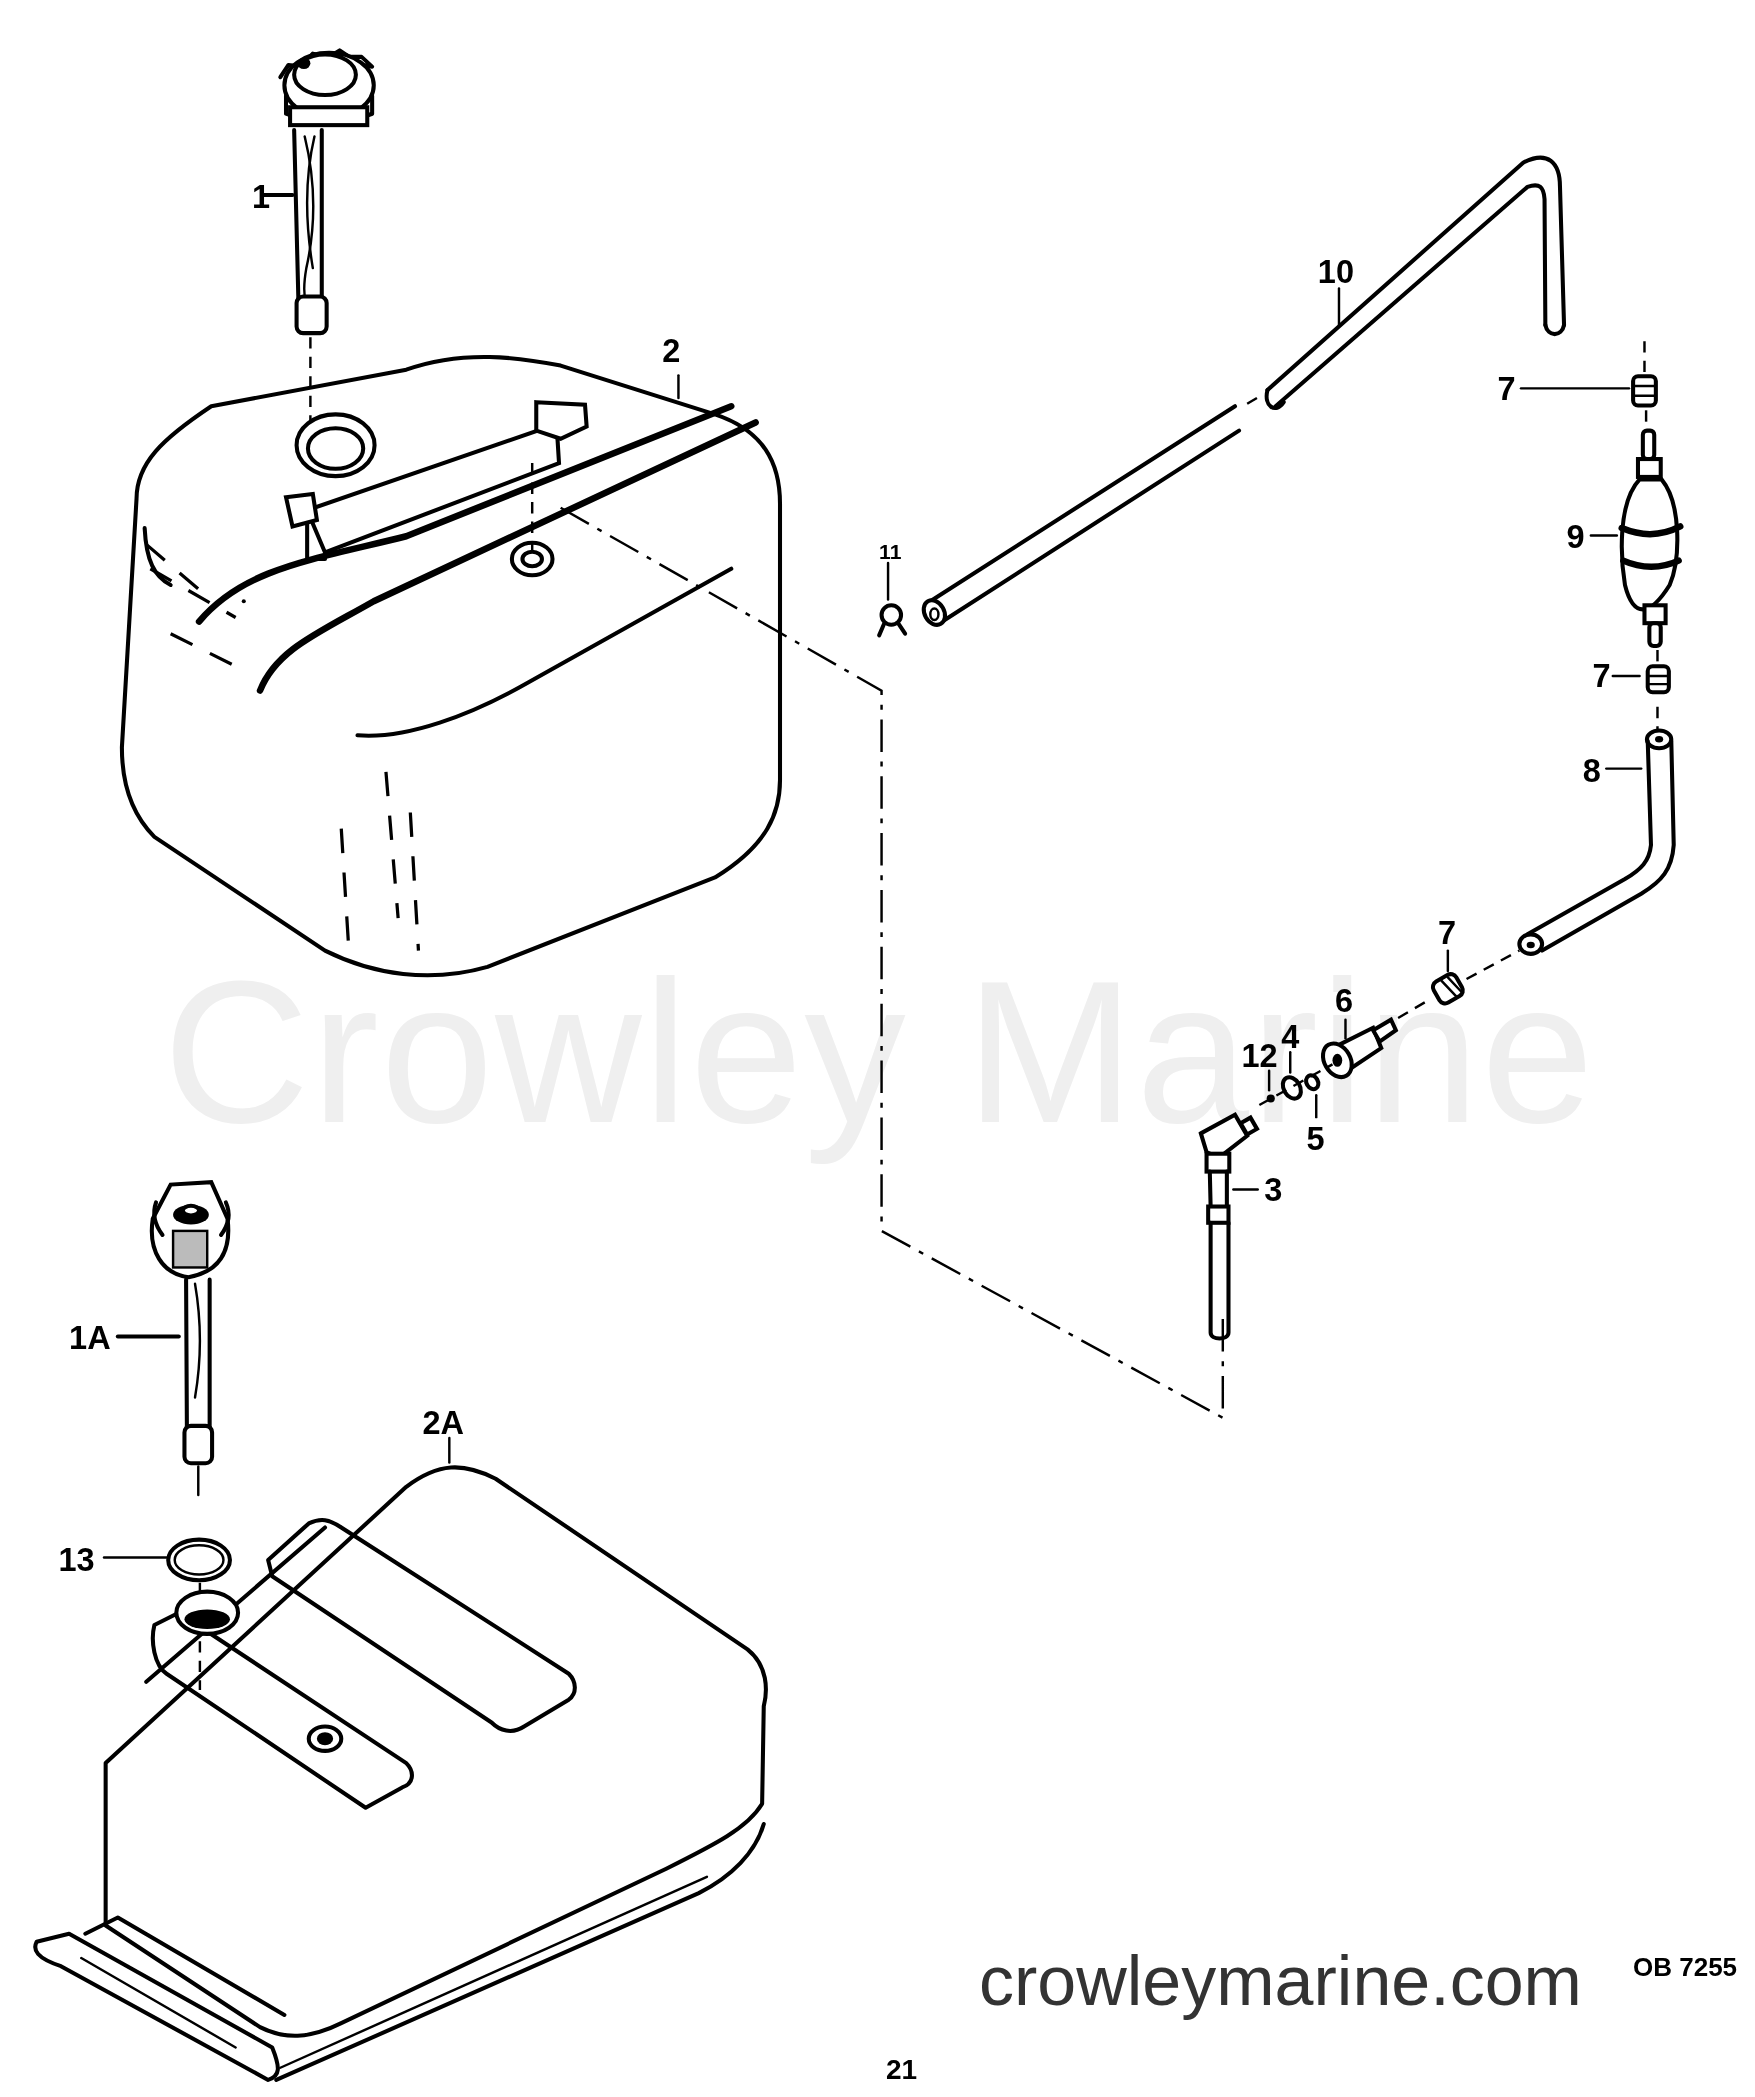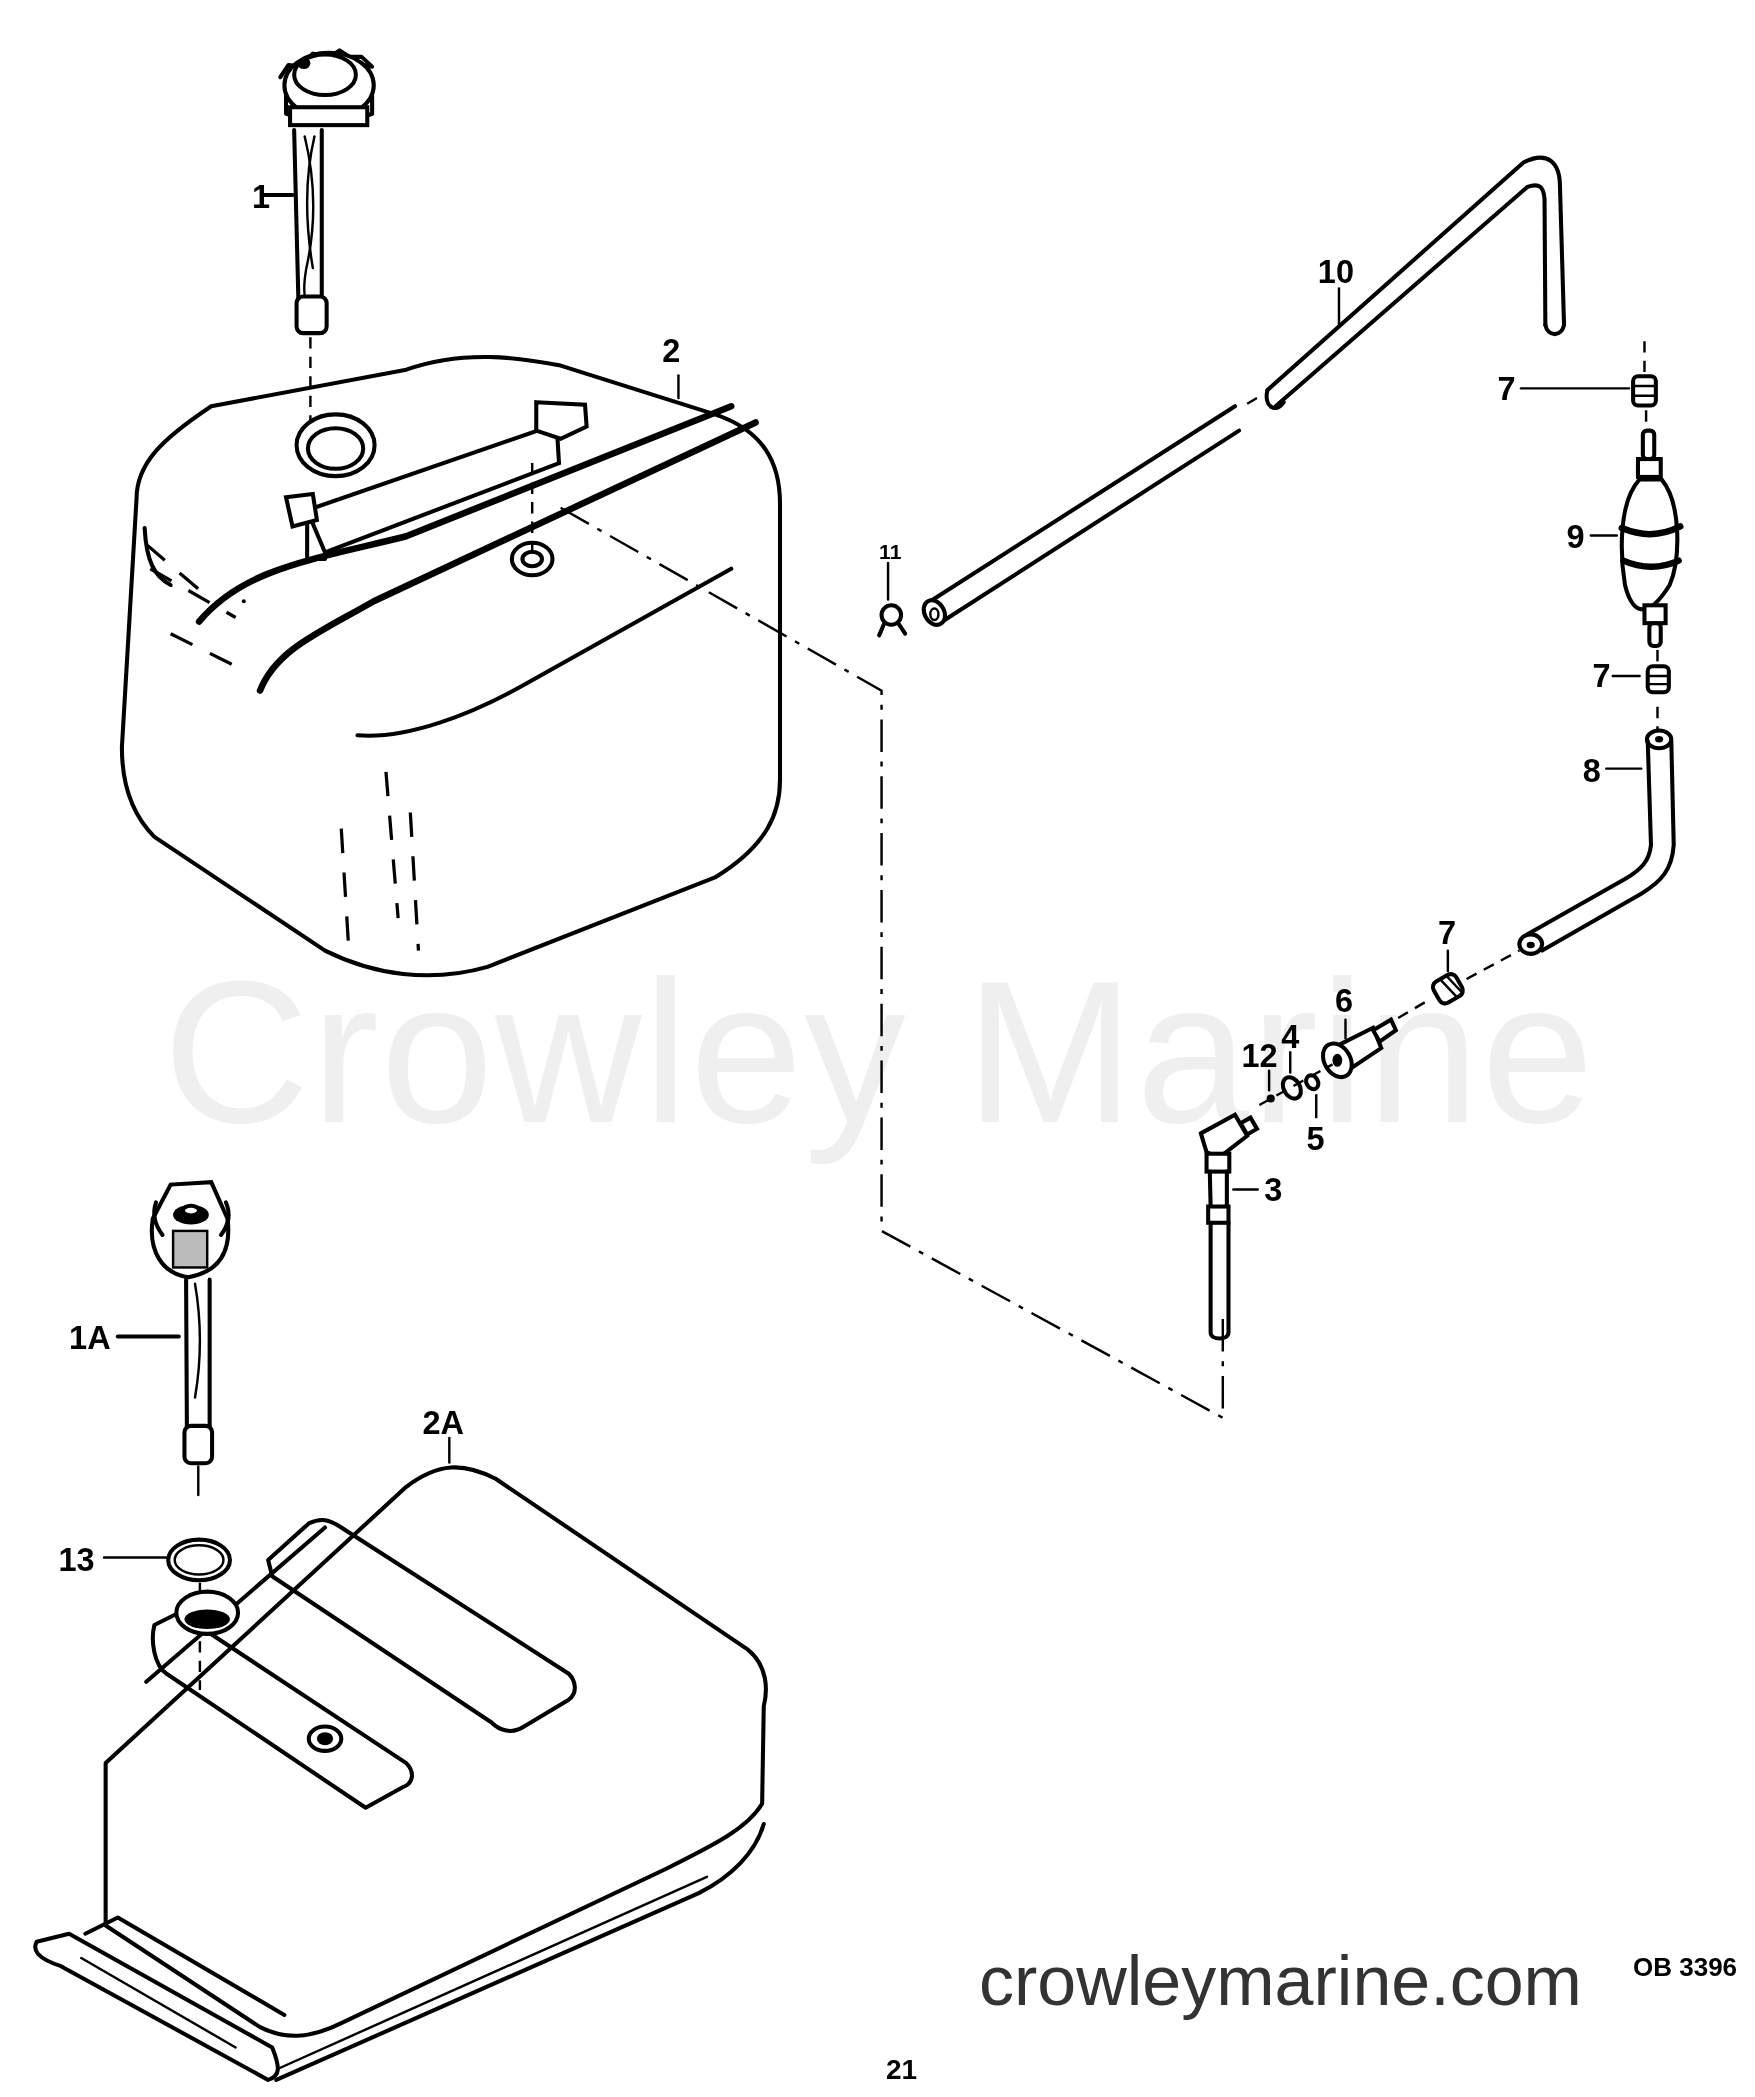"OB 3396" div.ref { text: 3396 -> 7255 }
